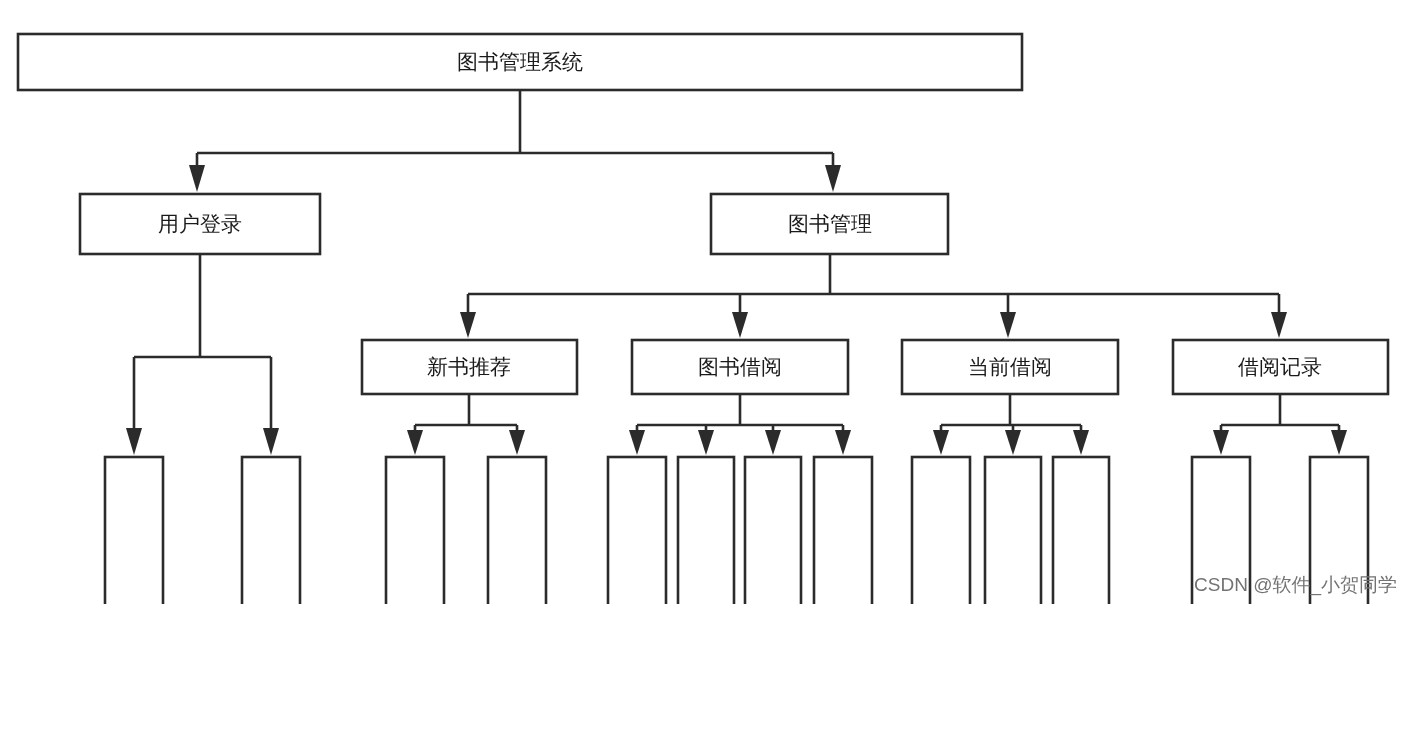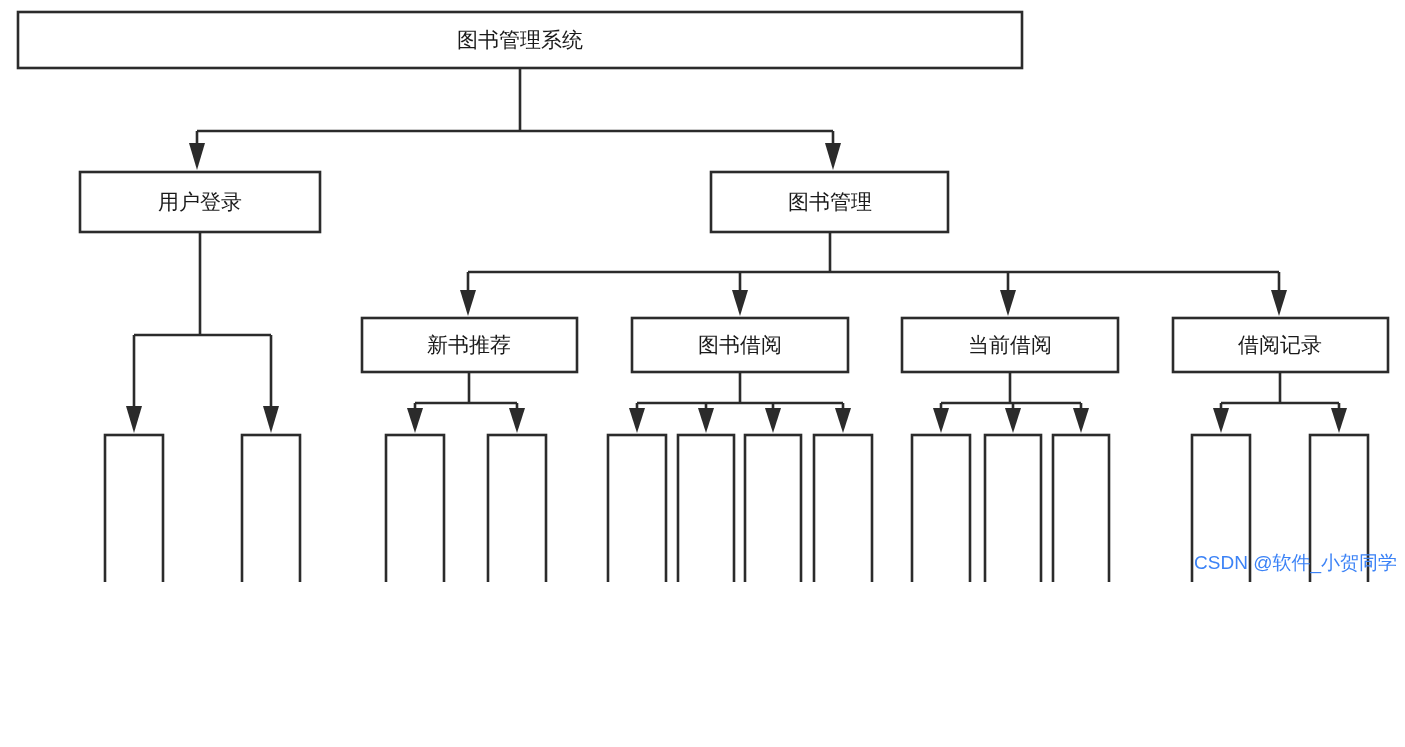"图书管理系统" #diagram-root { margin-top: none -> 22px }
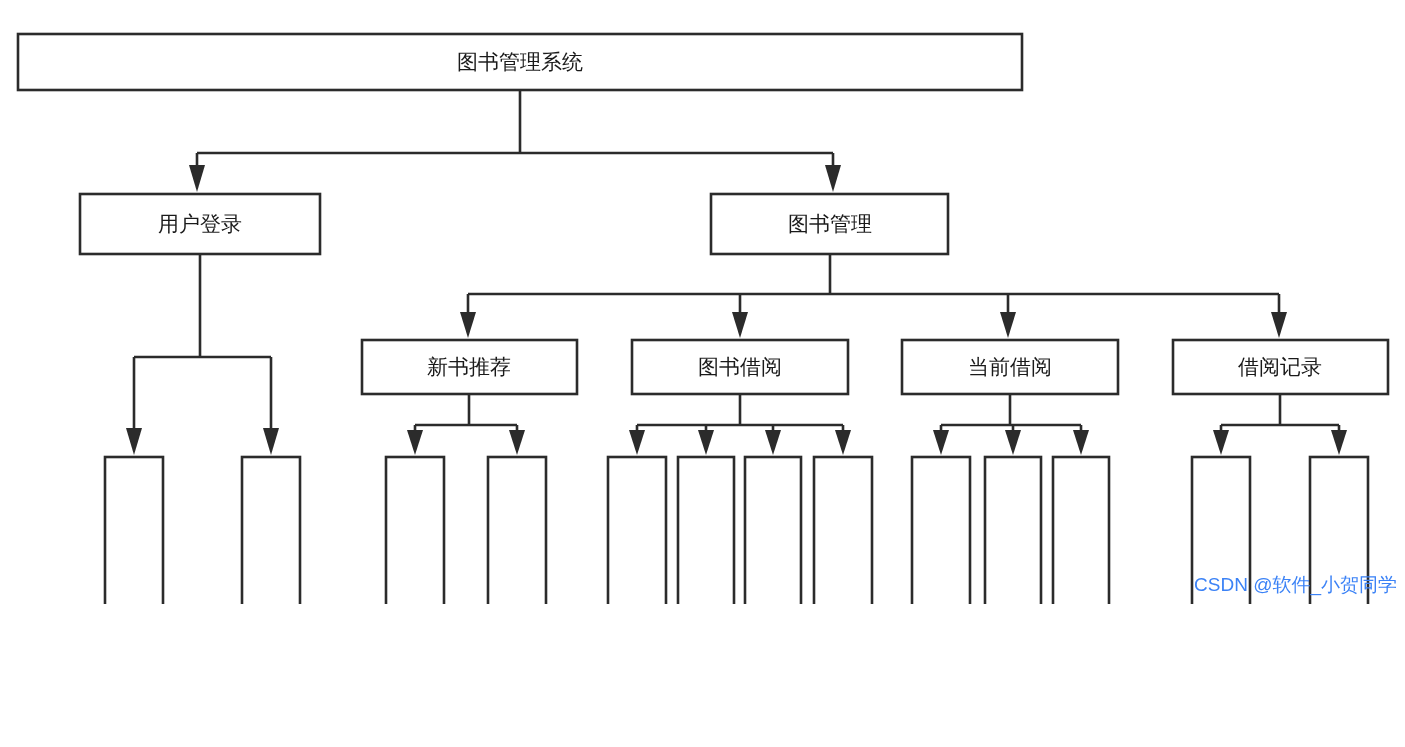"CSDN @软件_小贺同学" .watermark { color: #3b82f6 -> #737373 }
